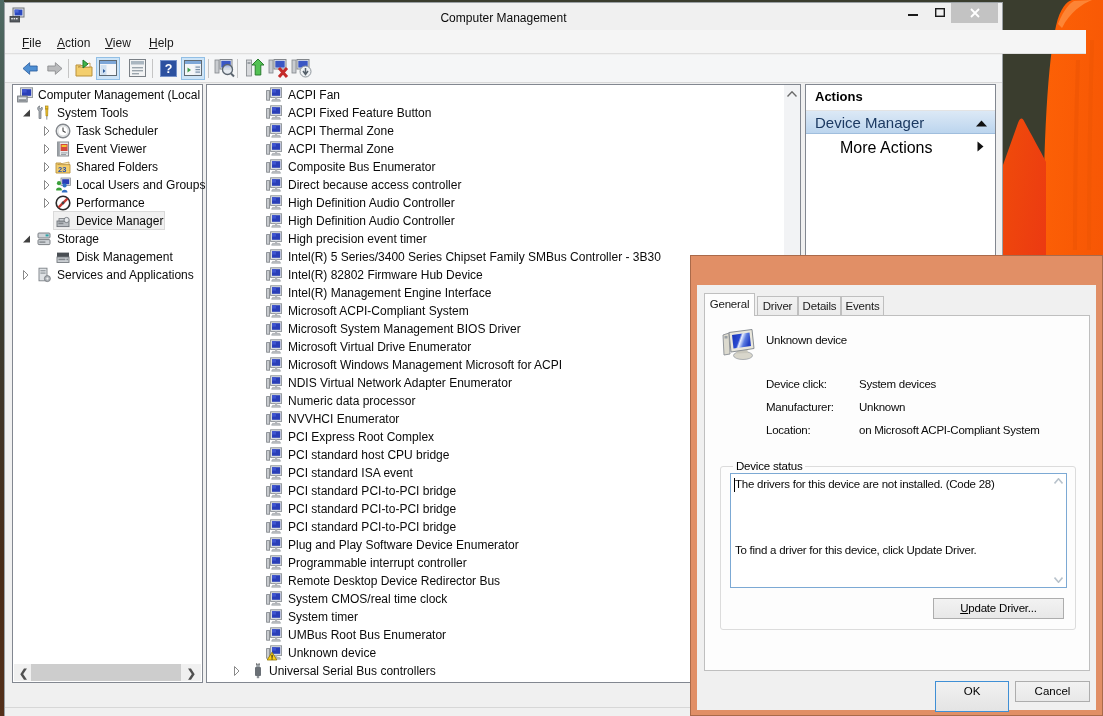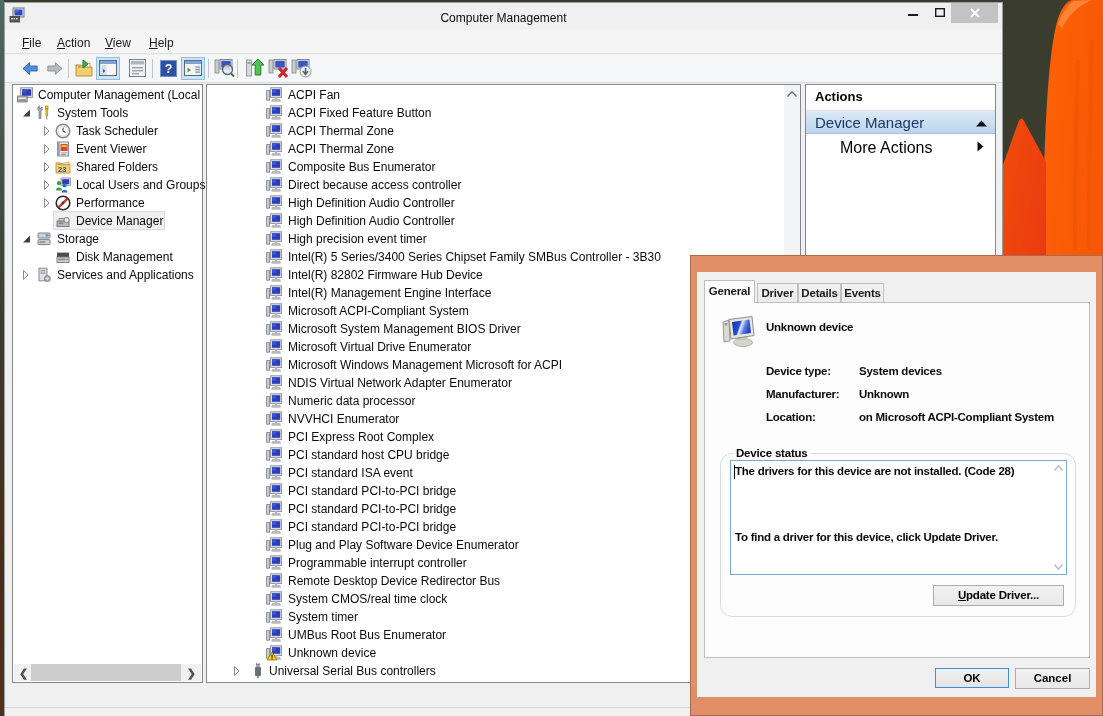"File" #menubar { width: 997px -> 1081px }
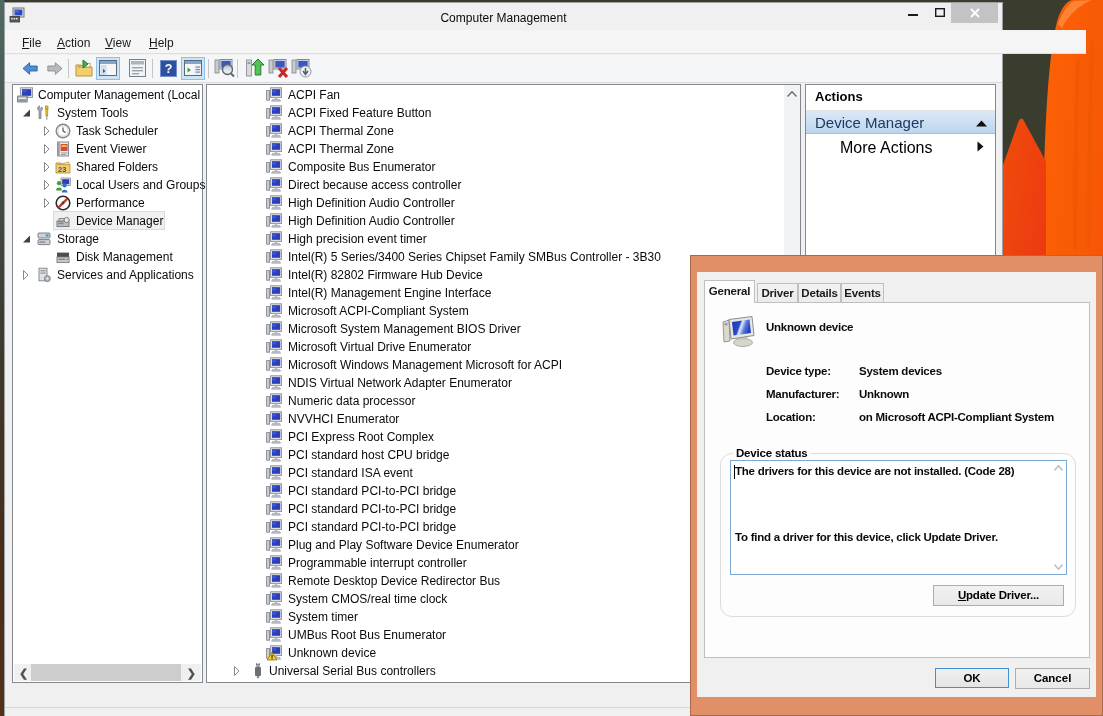"General" #dlg-body { font-weight: bold -> none; top: 16px -> 29px }
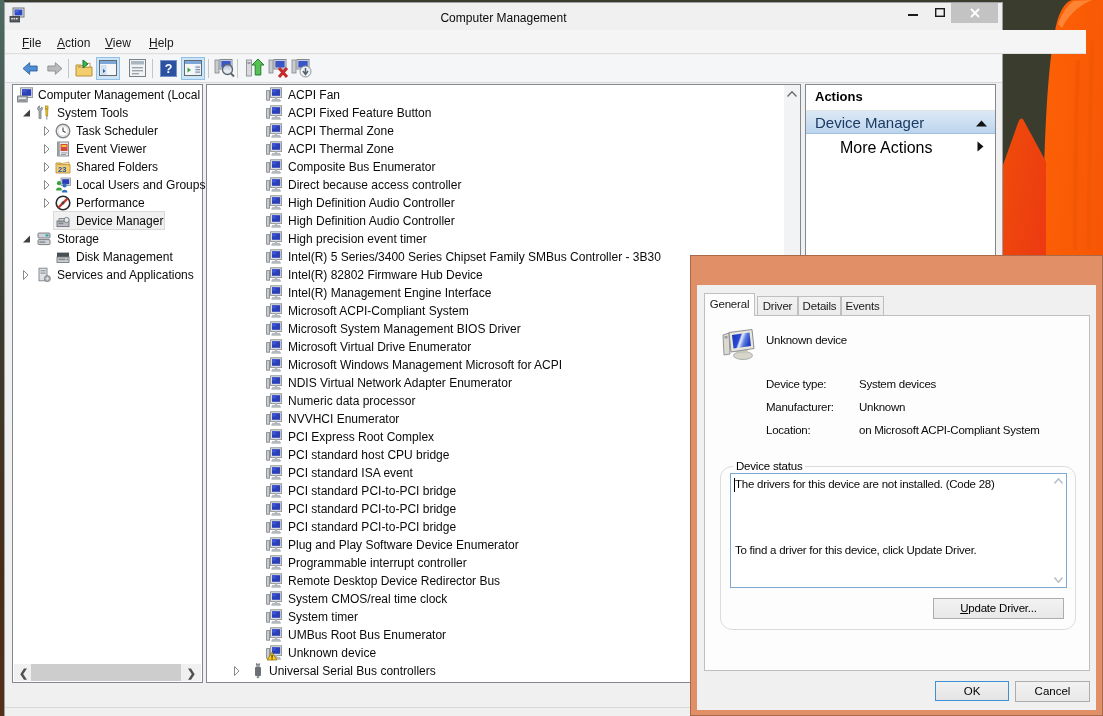"Device type:" div.lbl { text: type -> click }
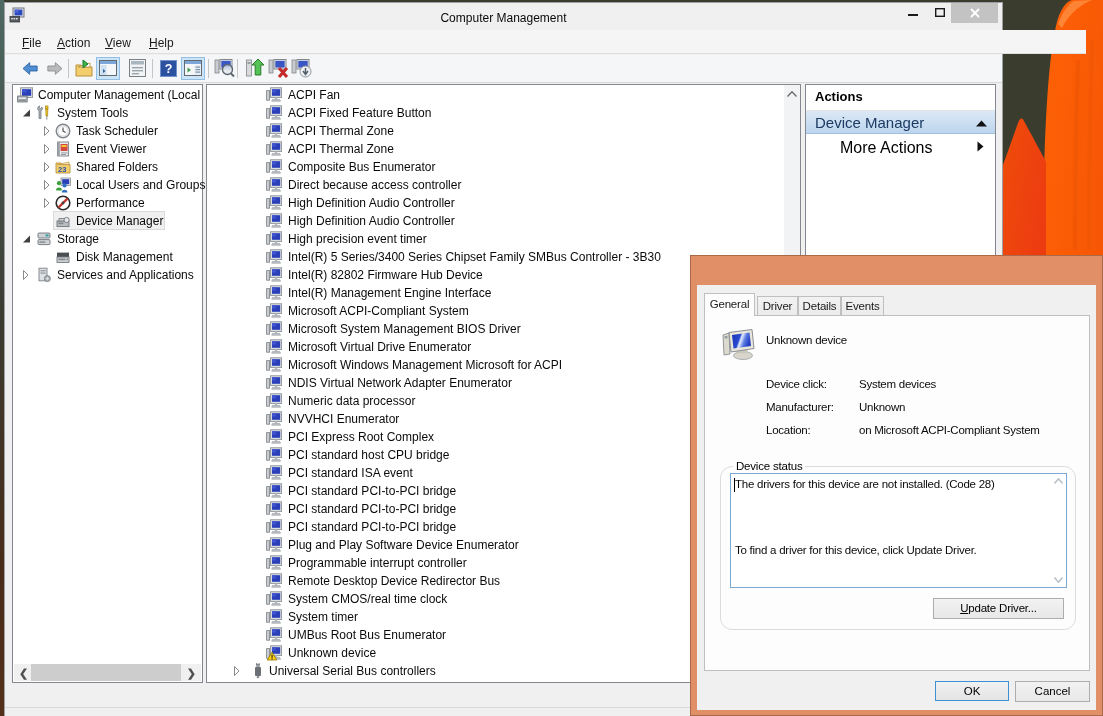"Device status" #grpbox { border-radius: 12px -> 3px }
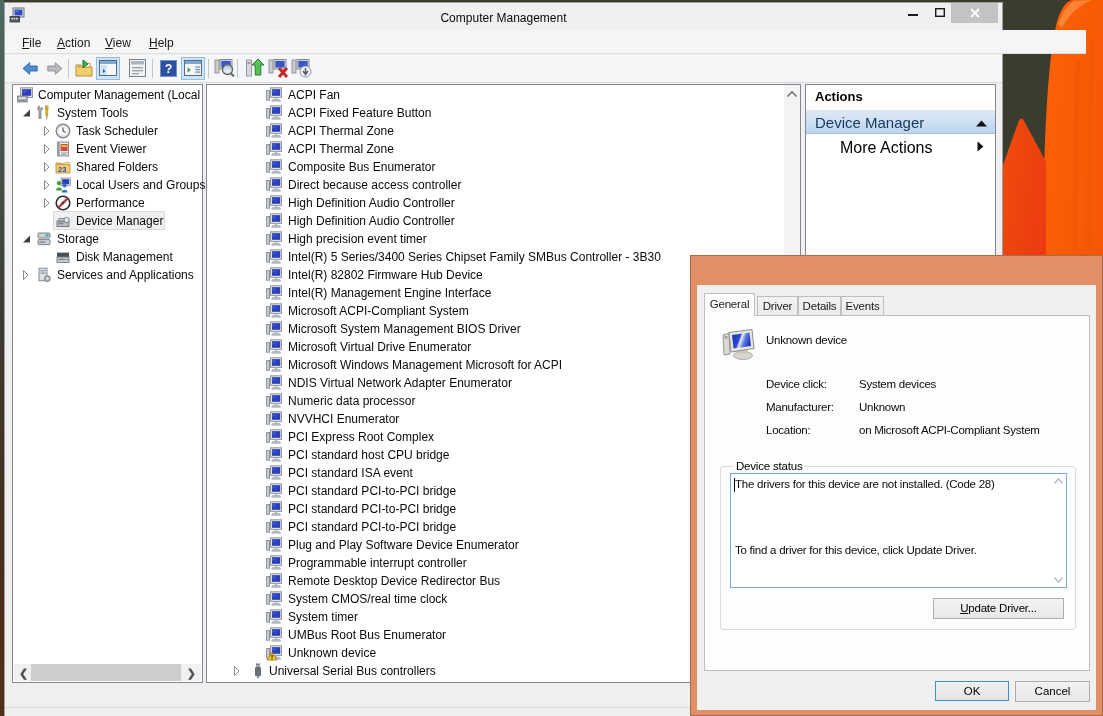"OK" #okbtn { height: 20px -> 31px }
